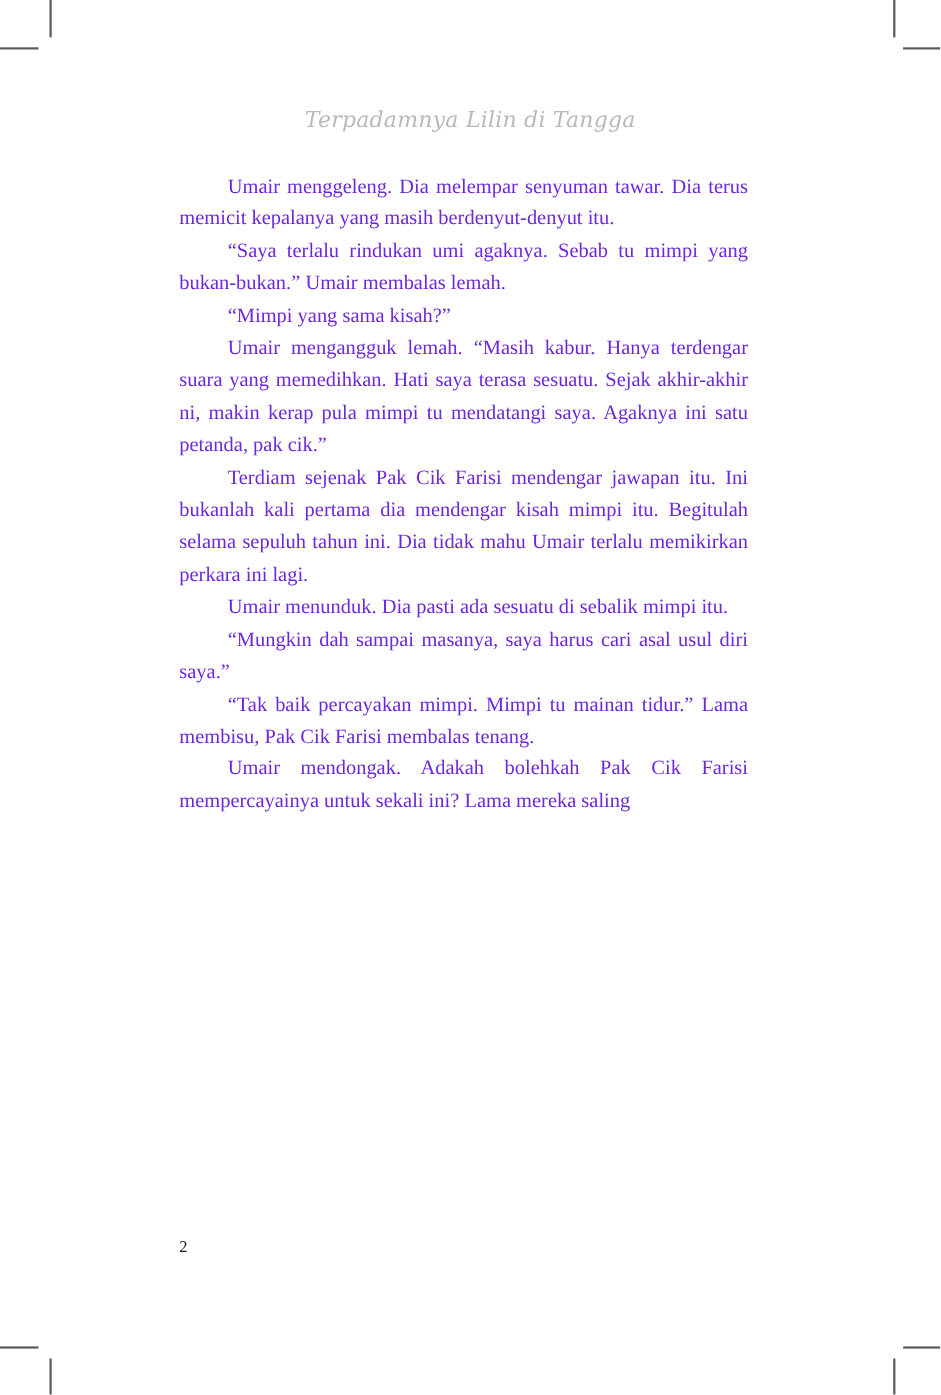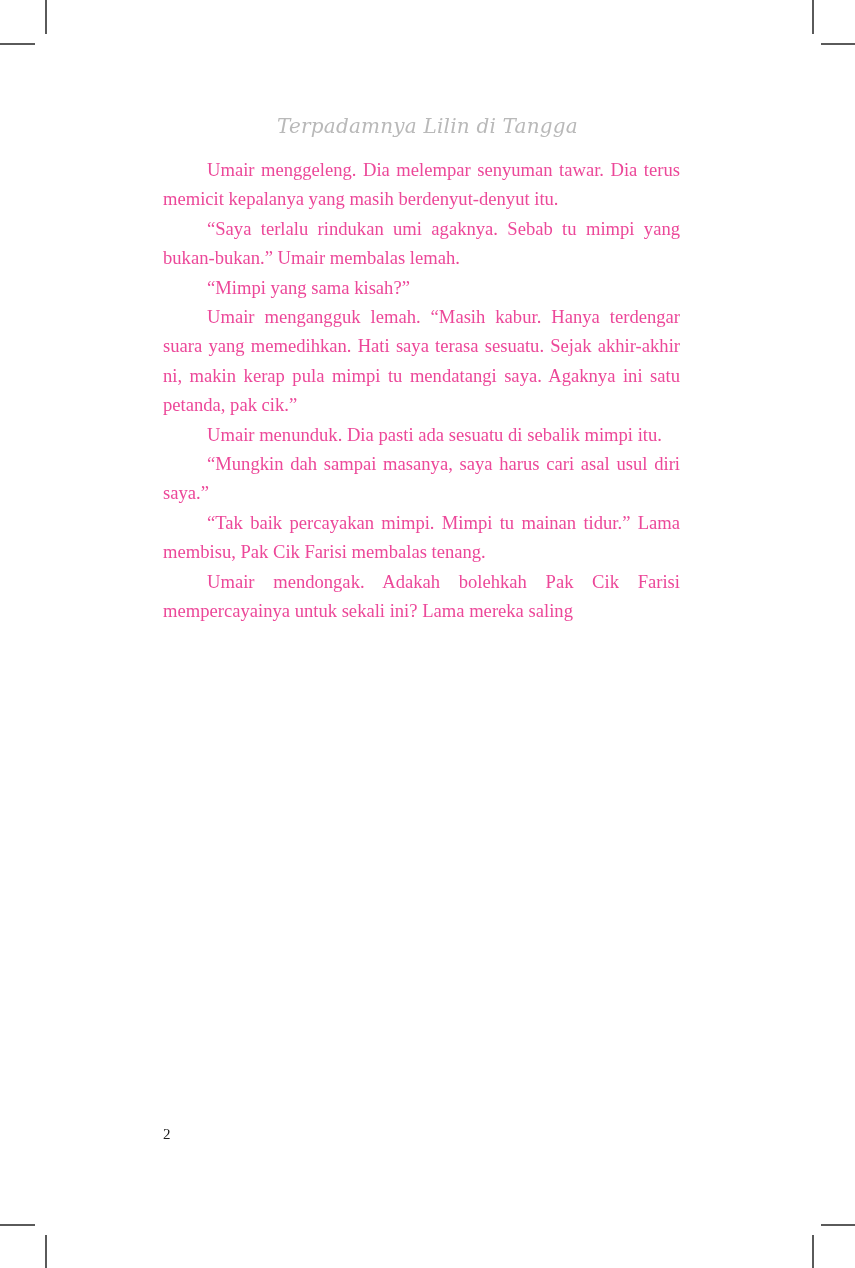"Terpadamnya Lilin di Tangga" .running-head { margin-top: 18px -> none }
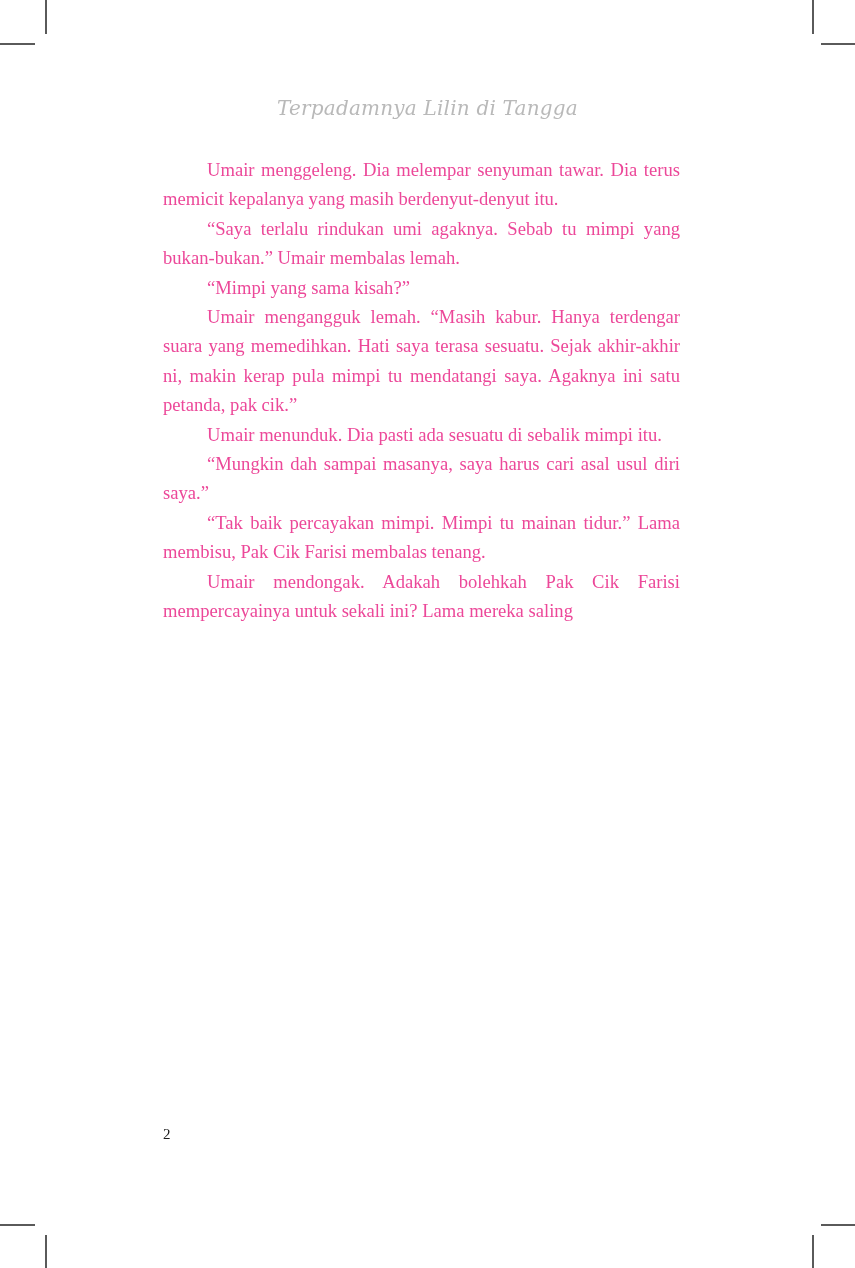"Umair menggeleng. Dia melempar senyuman" .text-column p { color: #ec4899 -> #6d28d9 }
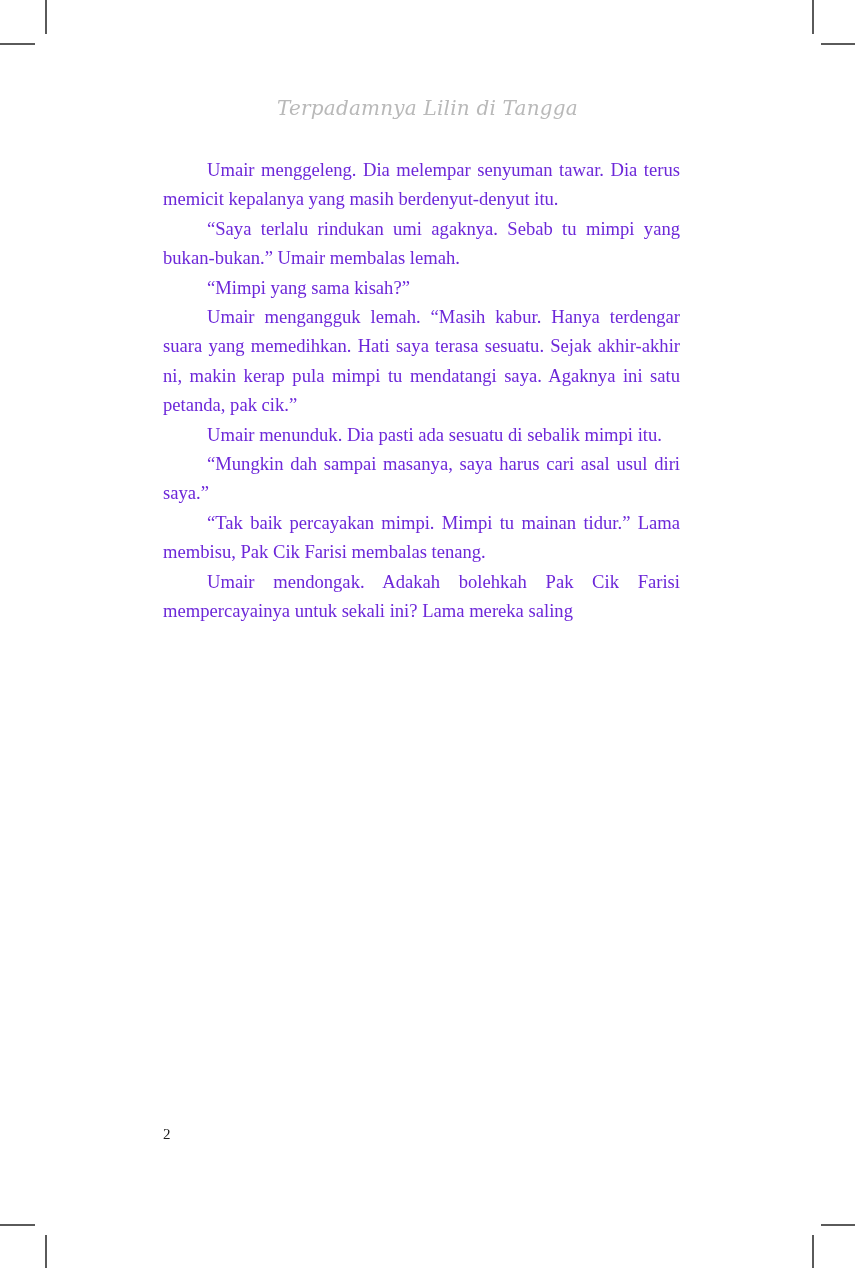"Terdiam sejenak Pak Cik Farisi" p { html: none -> <p>Terdiam sejenak Pak Cik Farisi mendengar jawapan itu. Ini bukanlah kali pertama dia mendengar kisah mimpi itu. Begitulah selama sepuluh tahun ini. Dia tidak mahu Umair terlalu memikirkan perkara ini lagi.</p> }
